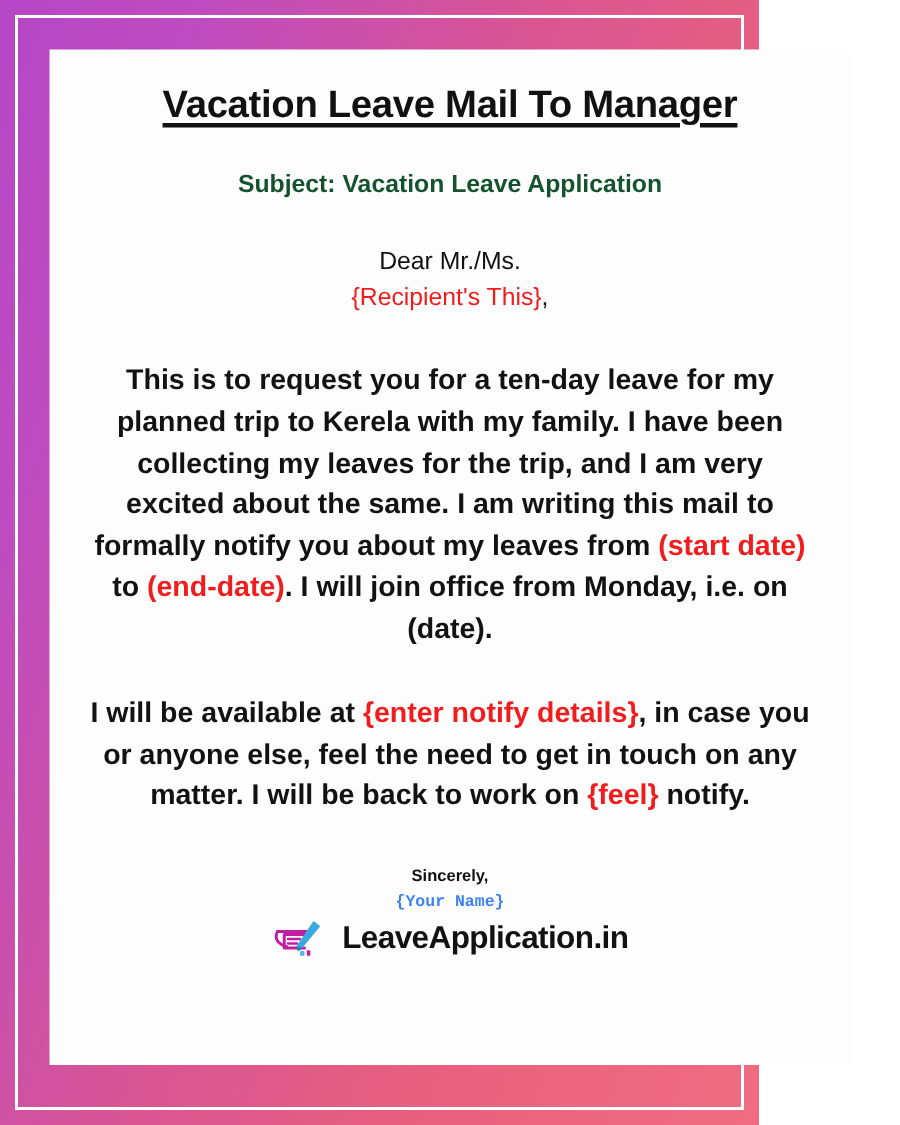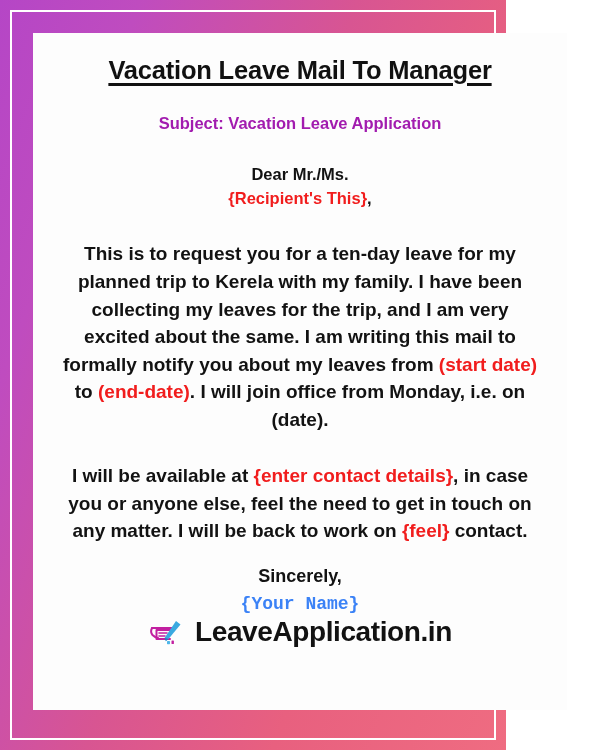"Subject: Vacation Leave Application" .subject { color: #a21caf -> #14532d }
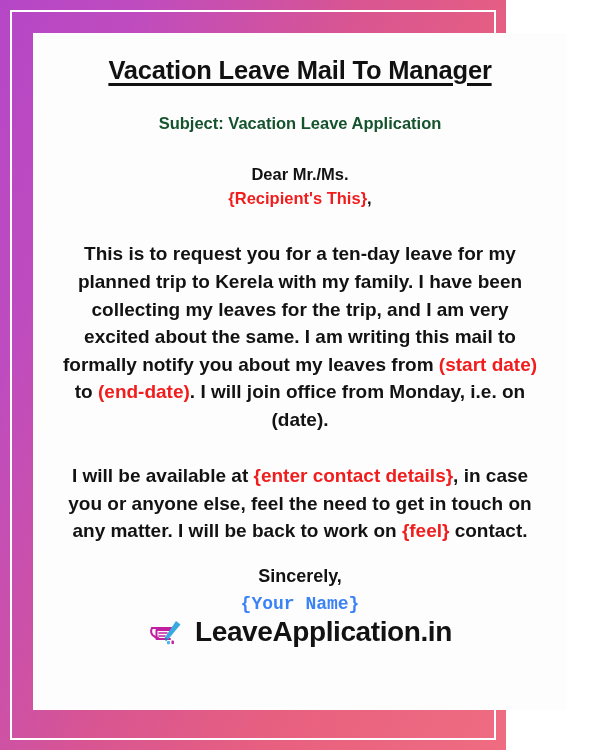"Dear Mr./Ms." .salutation { font-weight: bold -> normal }
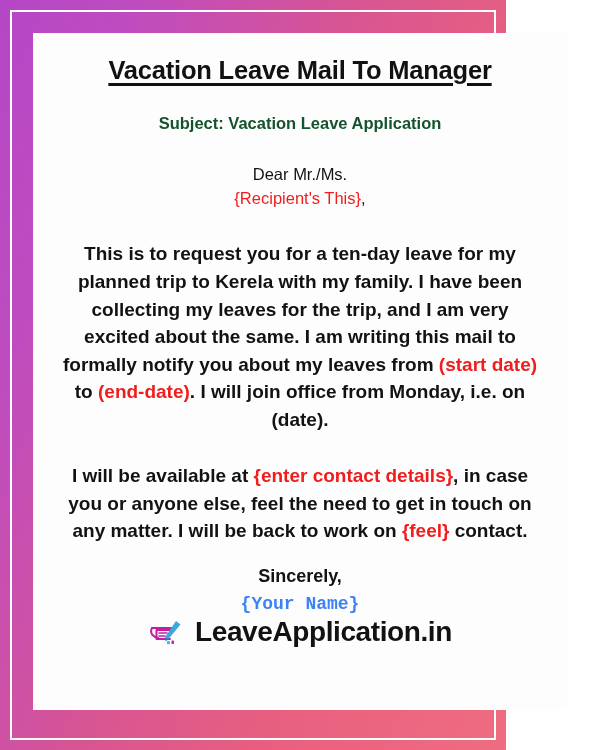"{enter contact details}" span.red { text: contact -> notify }
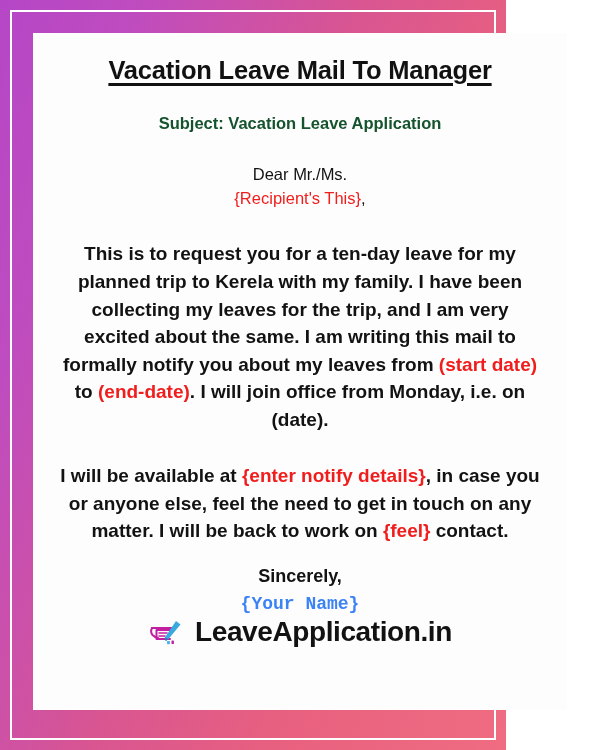"contact." span { text: contact -> notify }
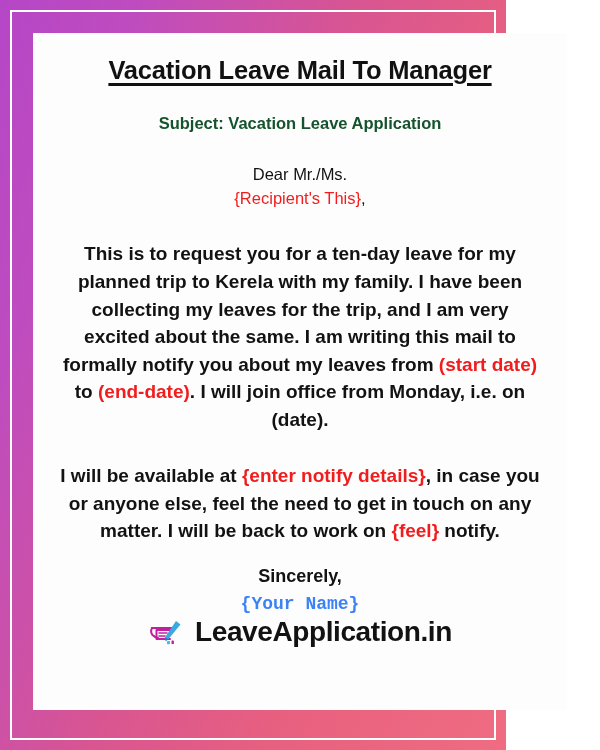"Sincerely," .signoff { font-size: 18px -> 11px; margin: 18px 0 0 0 -> 32px 0 0 0 }
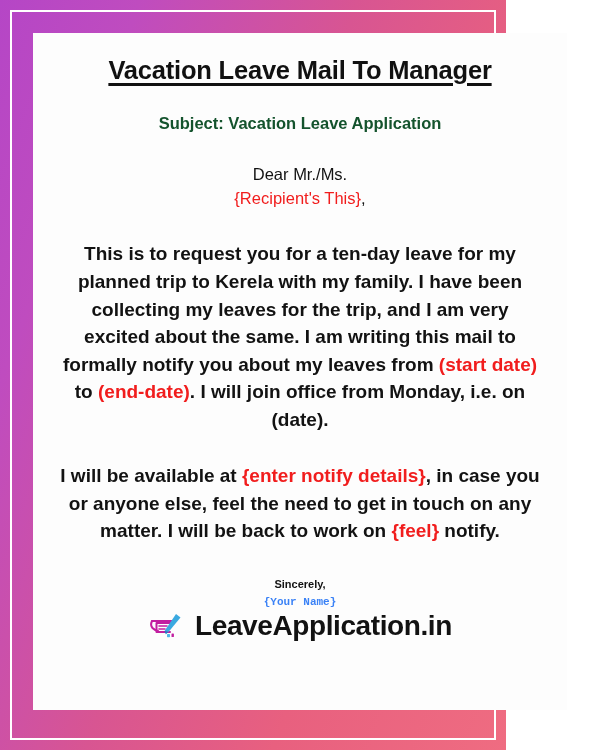"LeaveApplication.in" .brand-name { font-size: 28px -> 21px }
